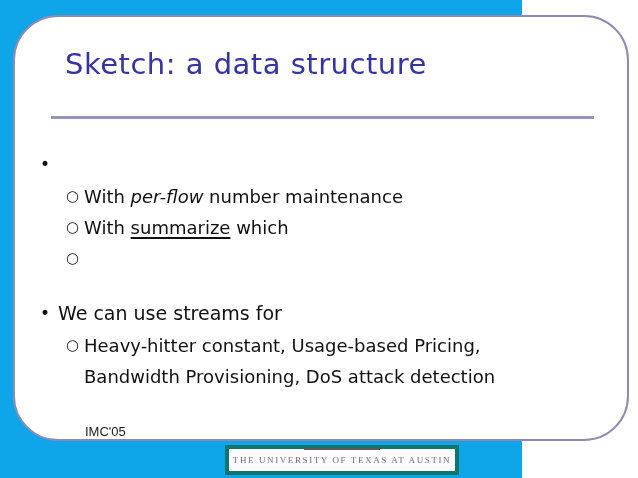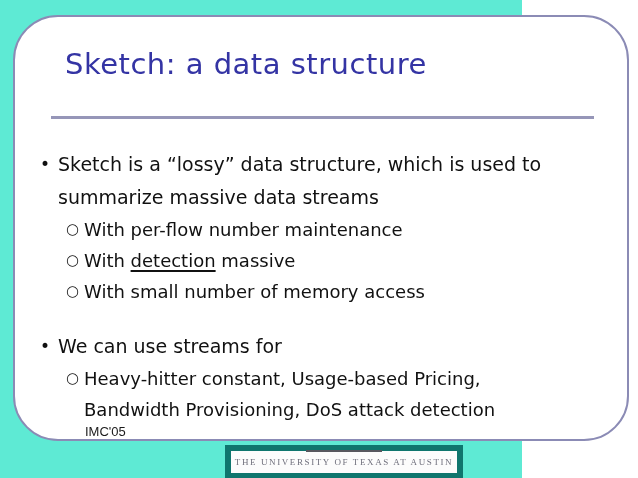"Sketch: a data structure" .canvas { background: #5eead4 -> #0ea5e9 }
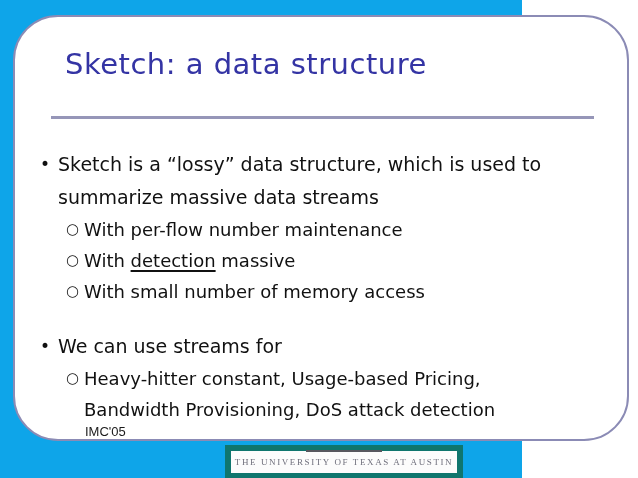"Sketch is a “lossy” data" div { html: <div> <span>Sketch is a “lossy” data structure, which is used to</span> <span>summarize massive data streams</span> </div> -> none }
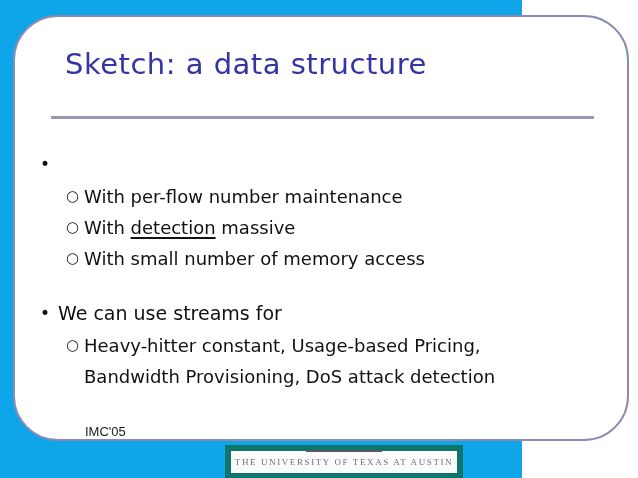"per-flow" .italic { font-style: none -> italic }
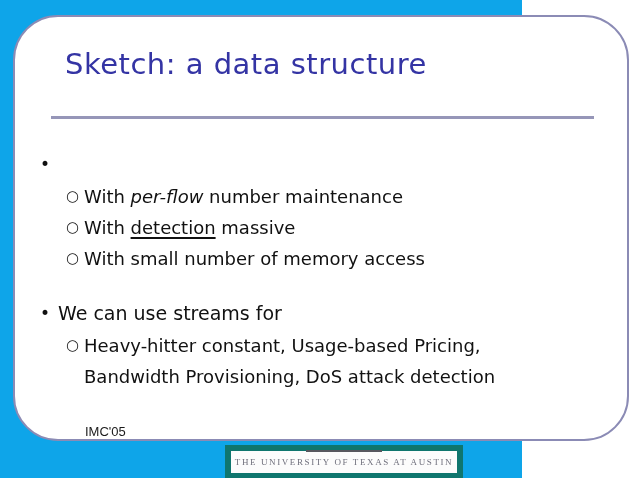"detection" span.underline { text: detection -> summarize }
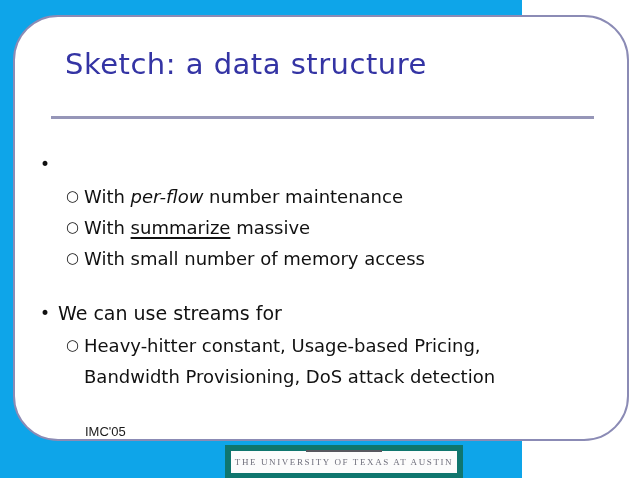"massive" span { text: massive -> which }
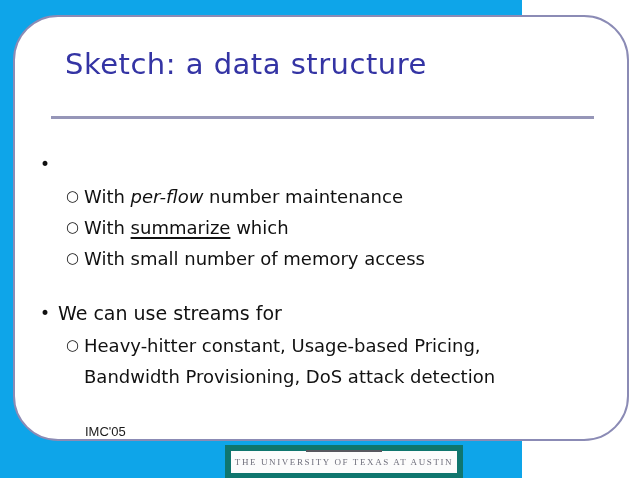"With small number of memory" div { html: <div>With small number of memory access</div> -> none }
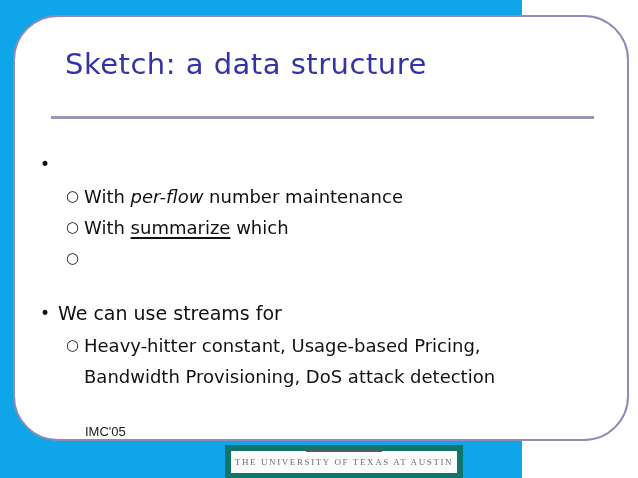"THE UNIVERSITY OF TEXAS AT" .university-logo { border: 6px solid #0f766e -> 4px solid #0f766e }
